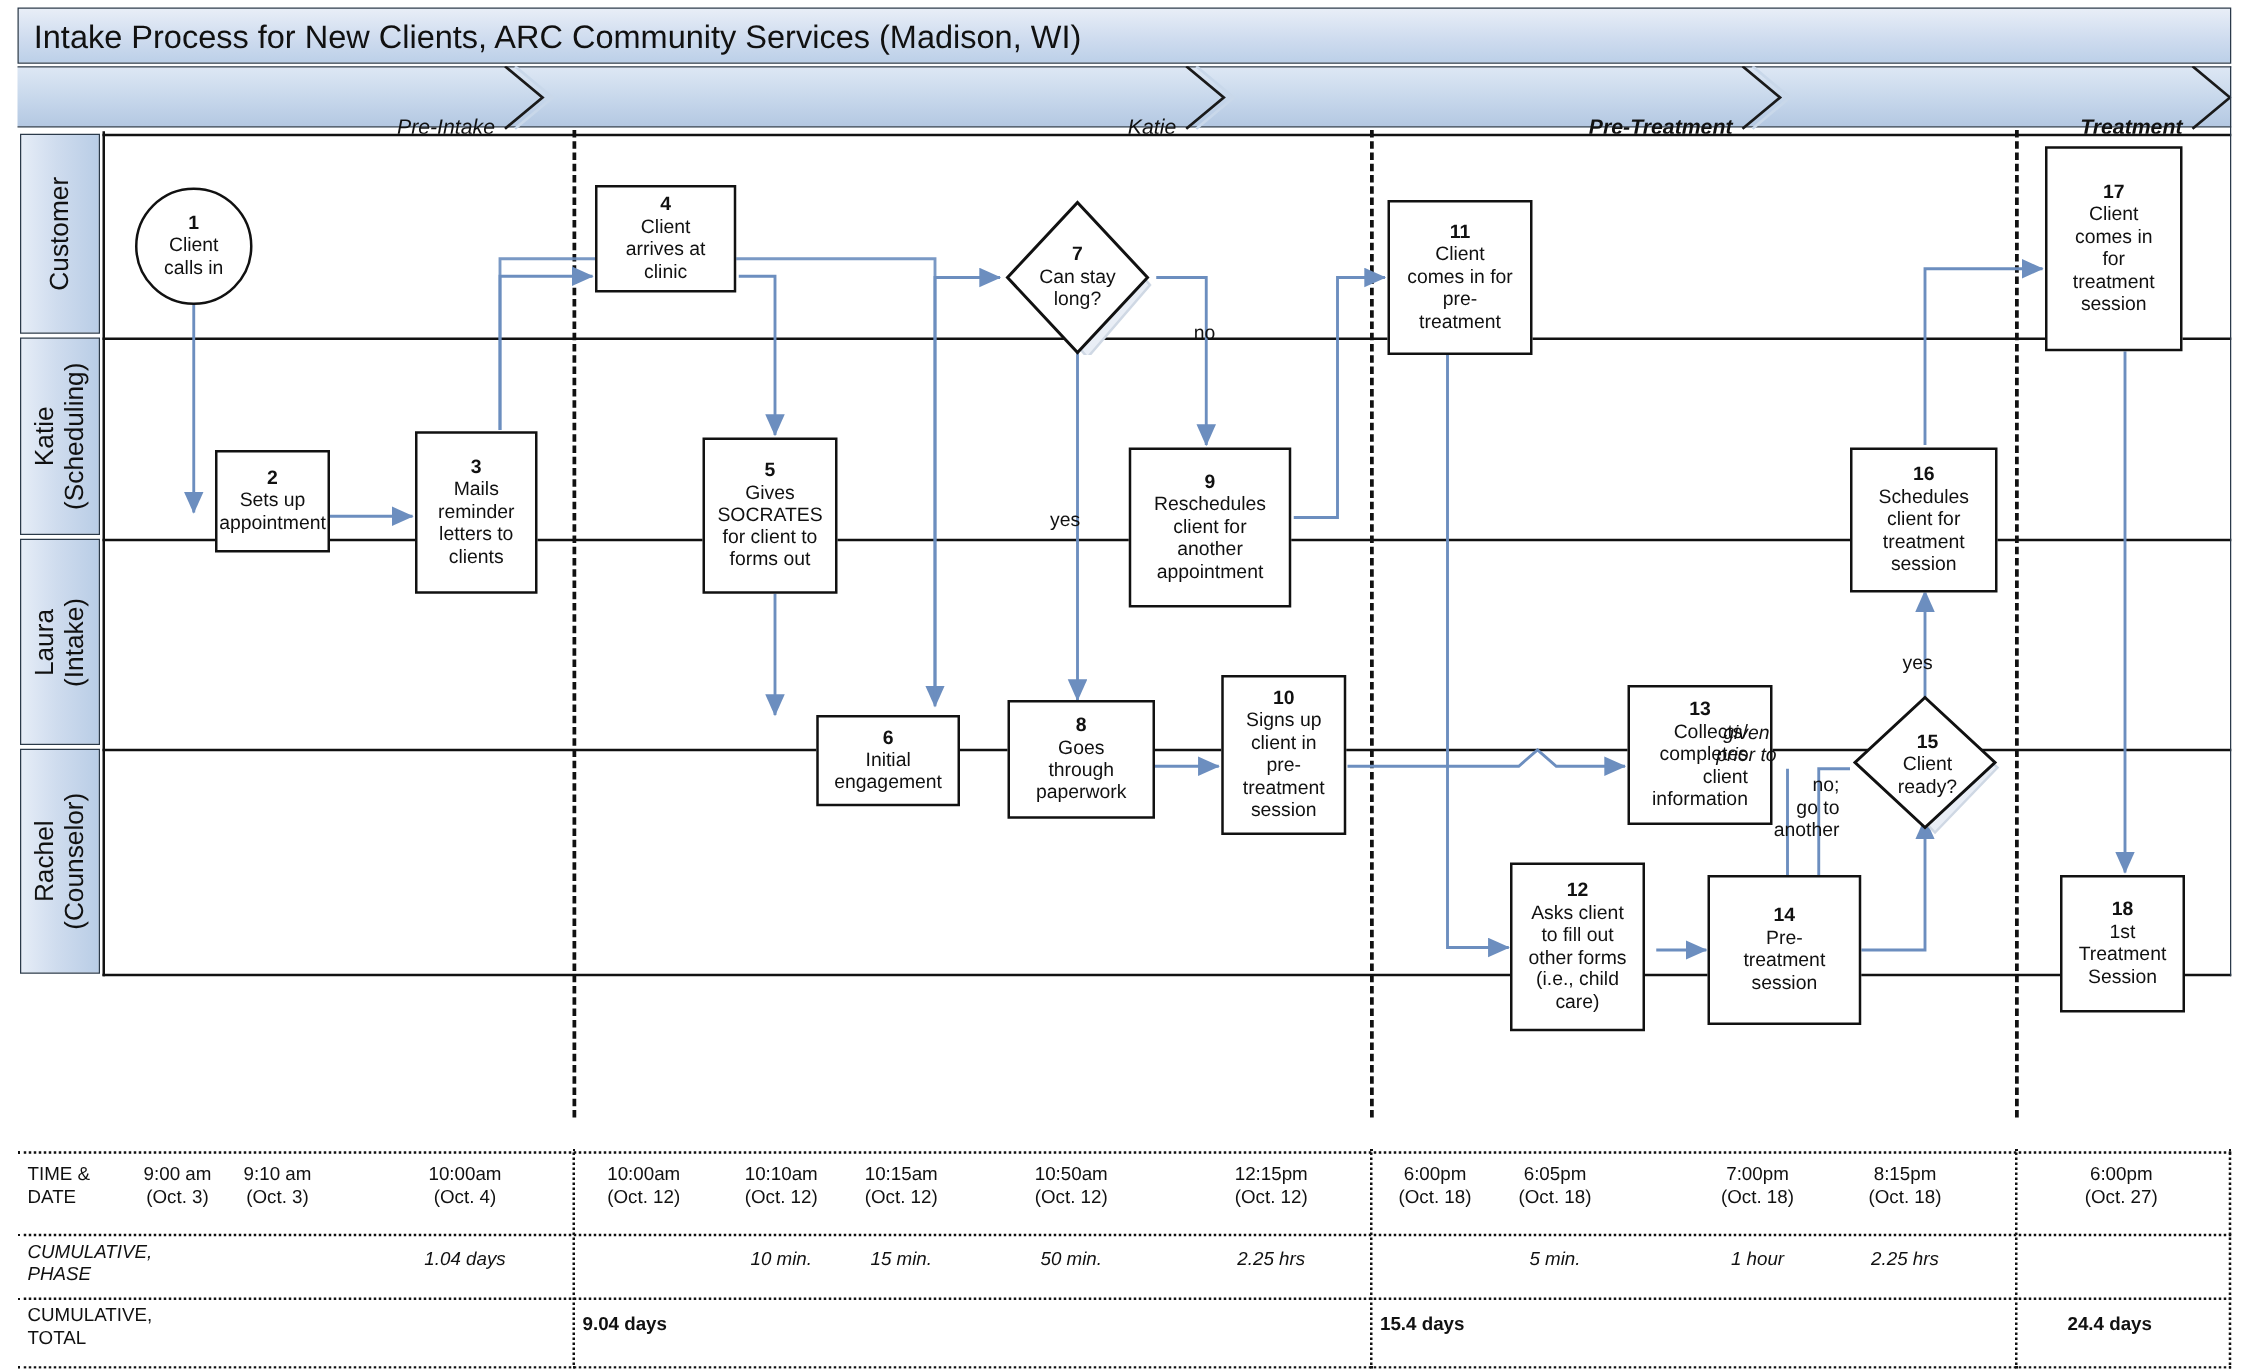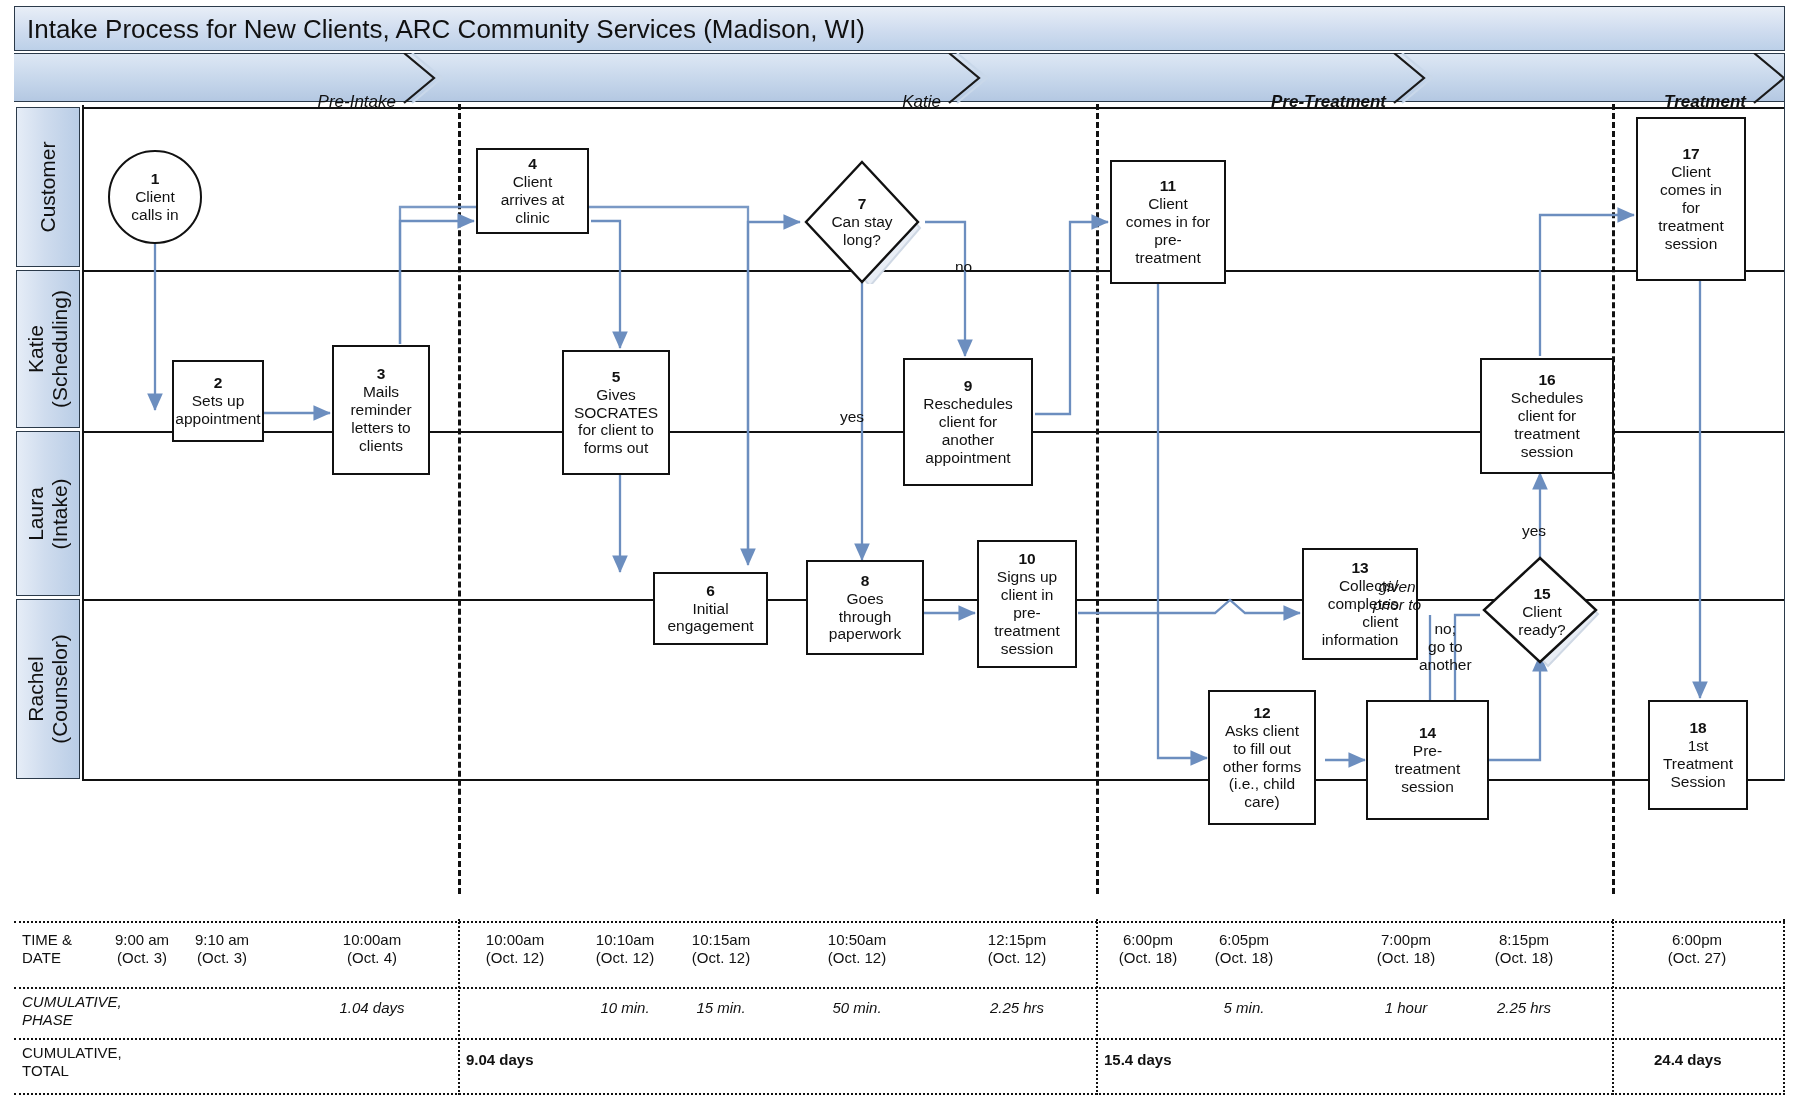"16" div.node { width: 134px -> 118px }
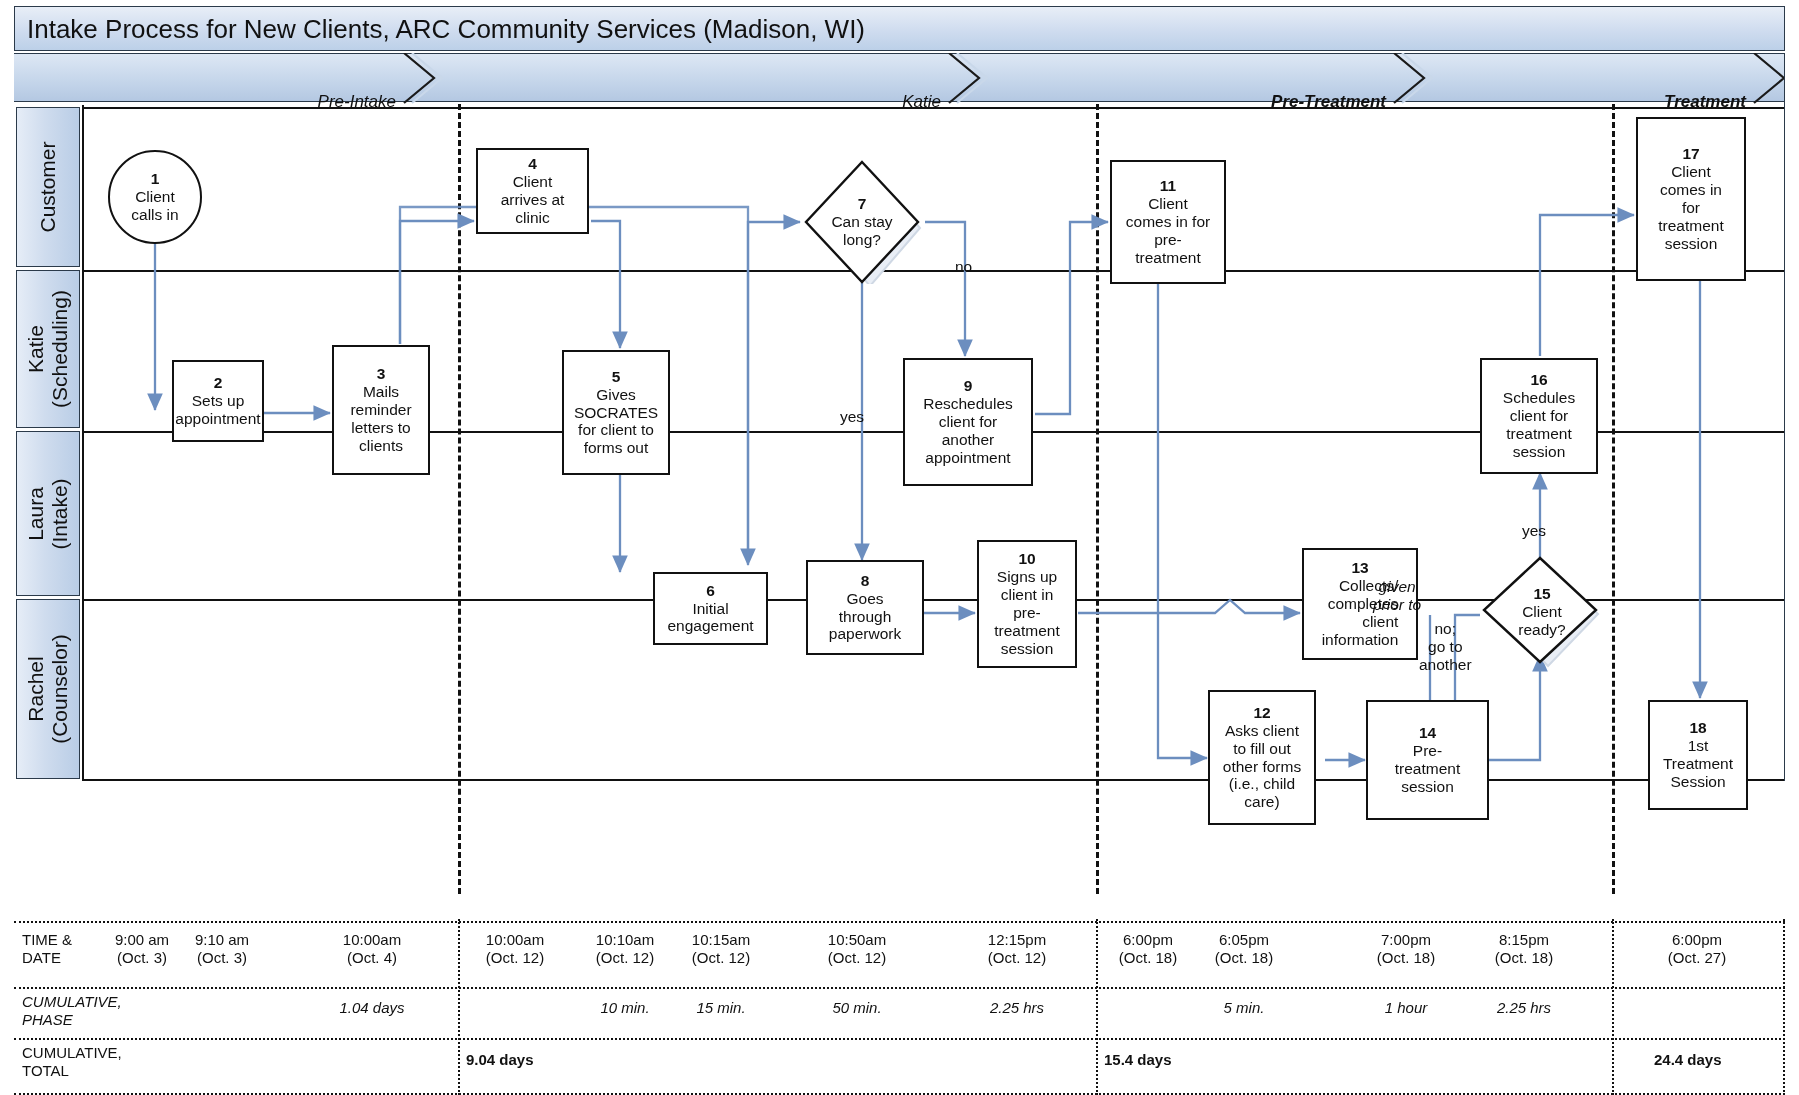"no;" div.elabel { text-align: center -> right }
